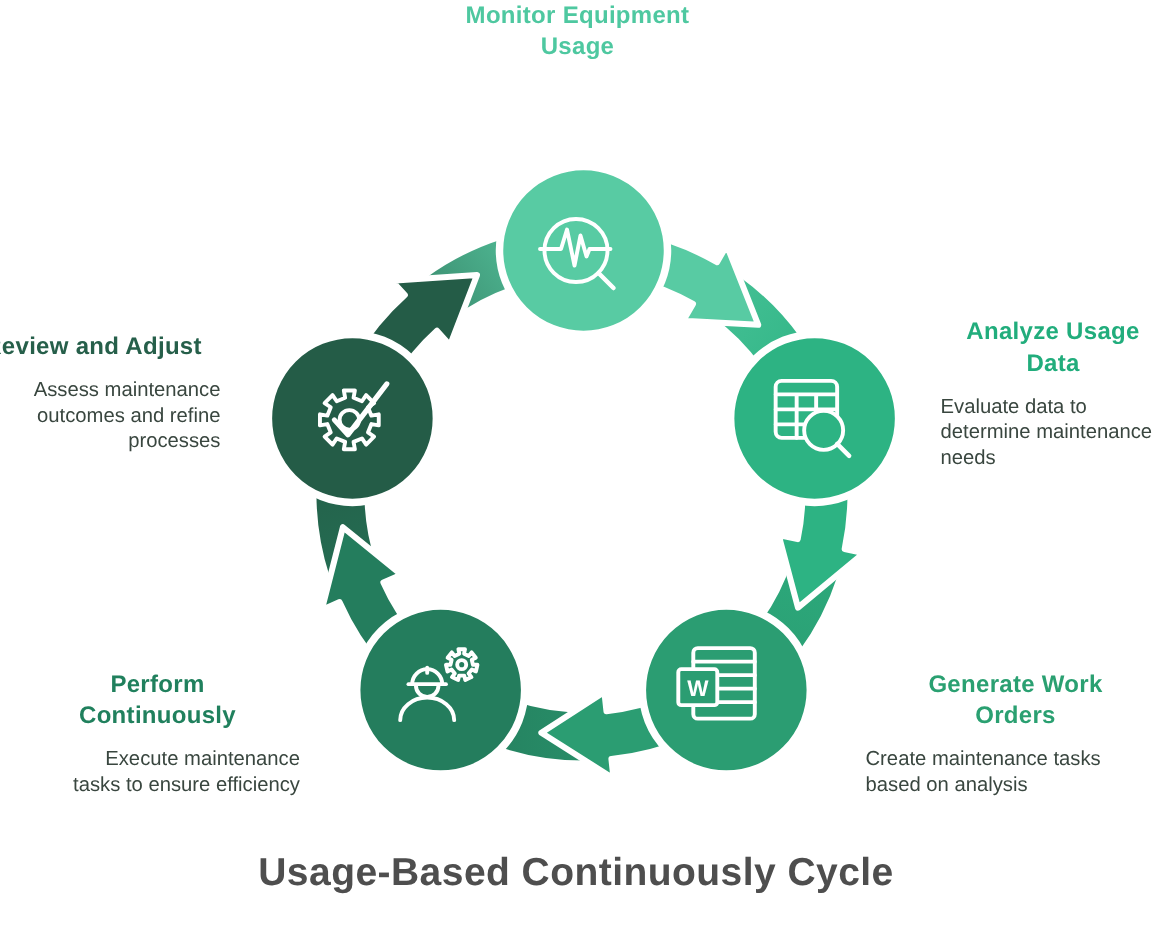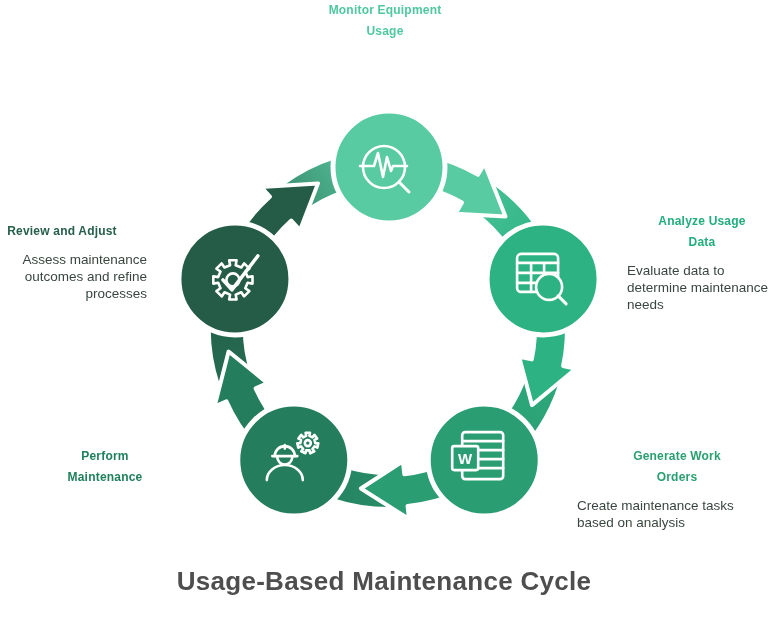"Monitor Equipment" .step-heading { font-size: 12px -> 16px }
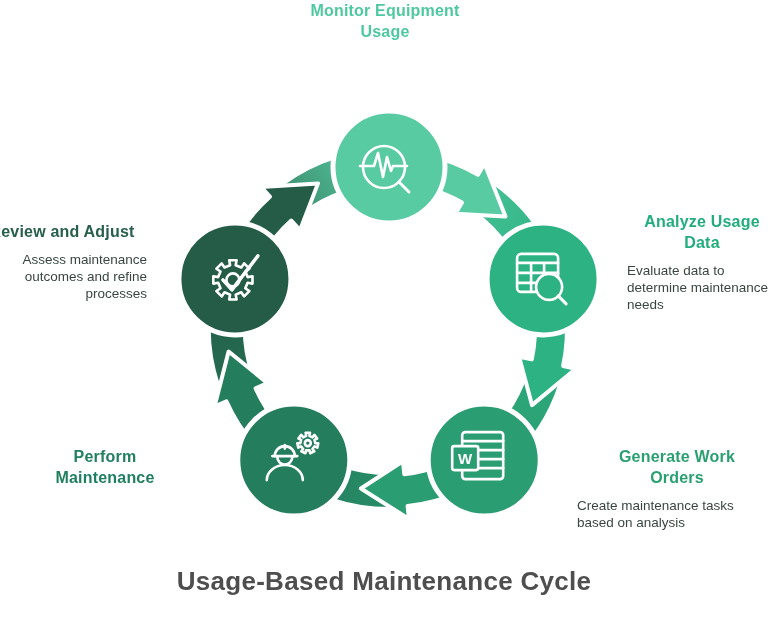"Perform" div.step-heading { text: Maintenance -> Continuously }
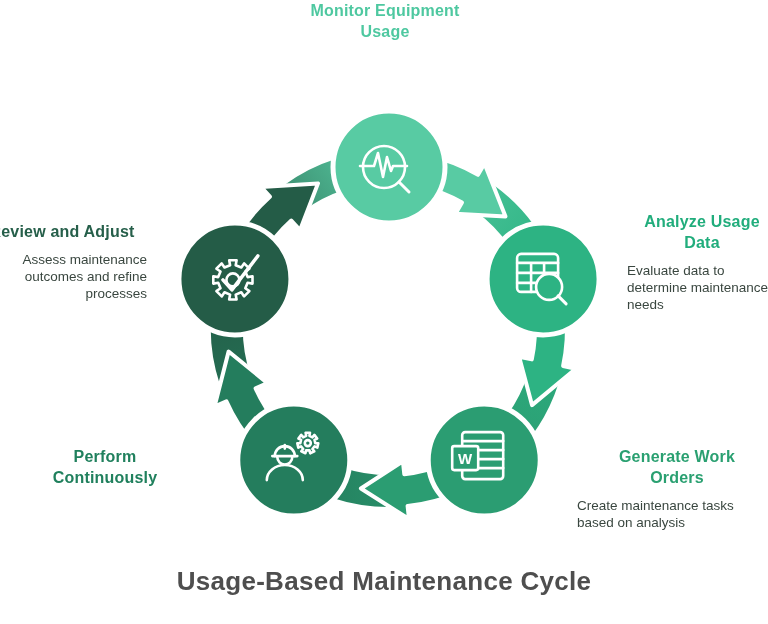"Execute maintenance" div.step-desc { html: none -> <div>Execute maintenance tasks to ensure efficiency</div> }
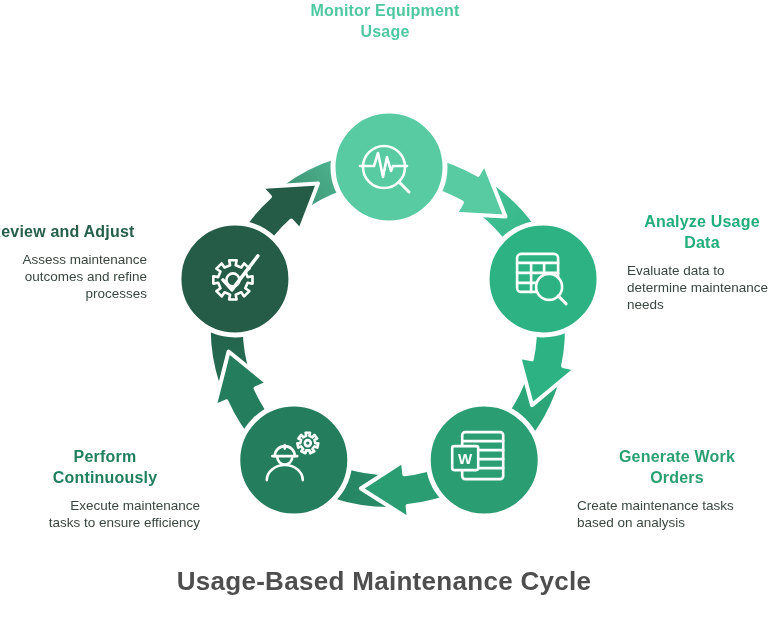"Usage-Based Maintenance Cycle" div.main-title { text: Maintenance -> Continuously }
